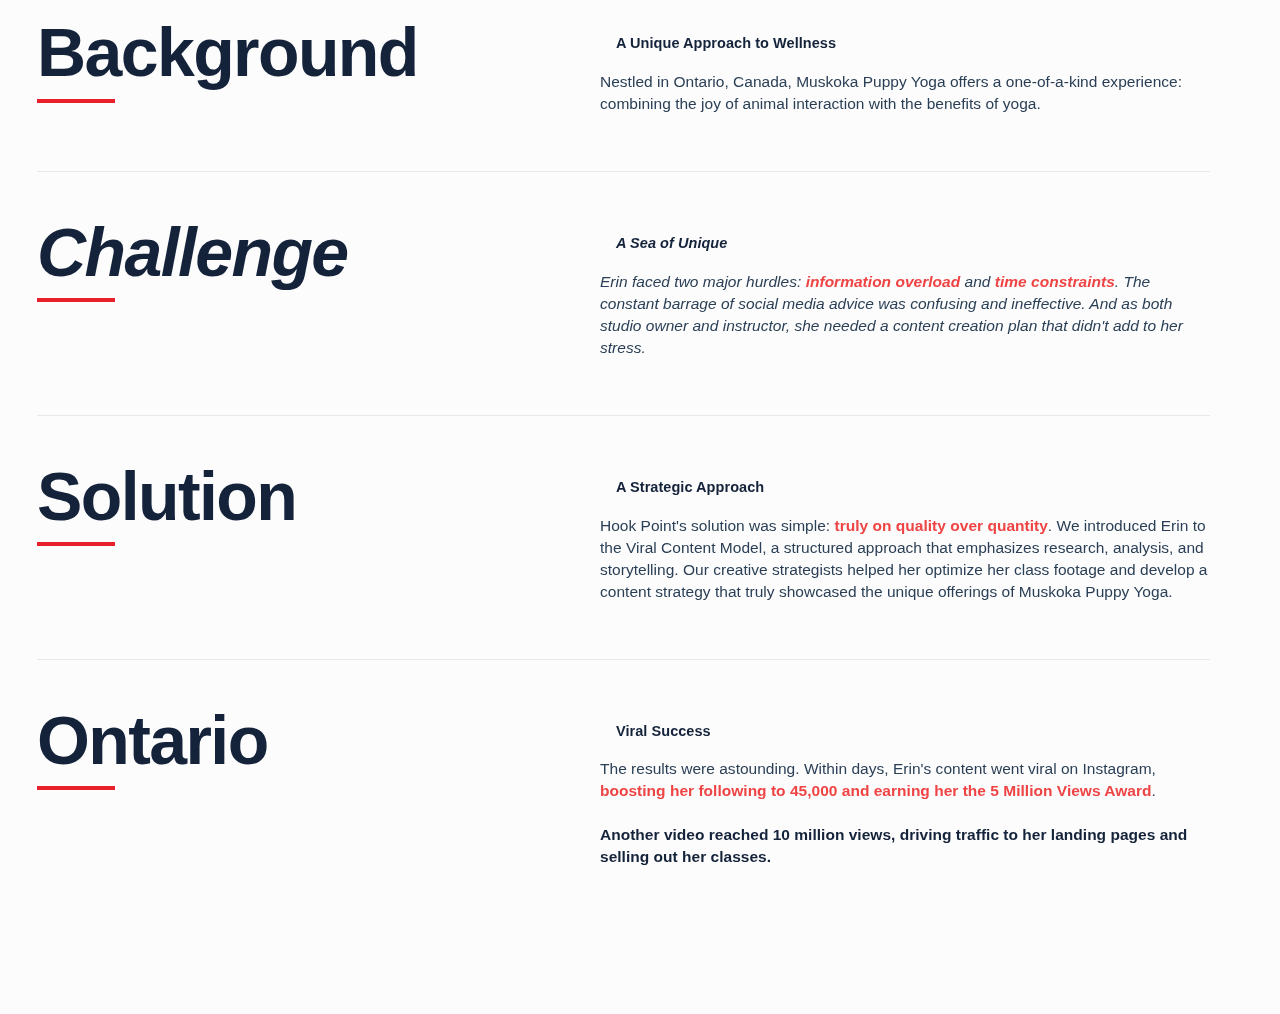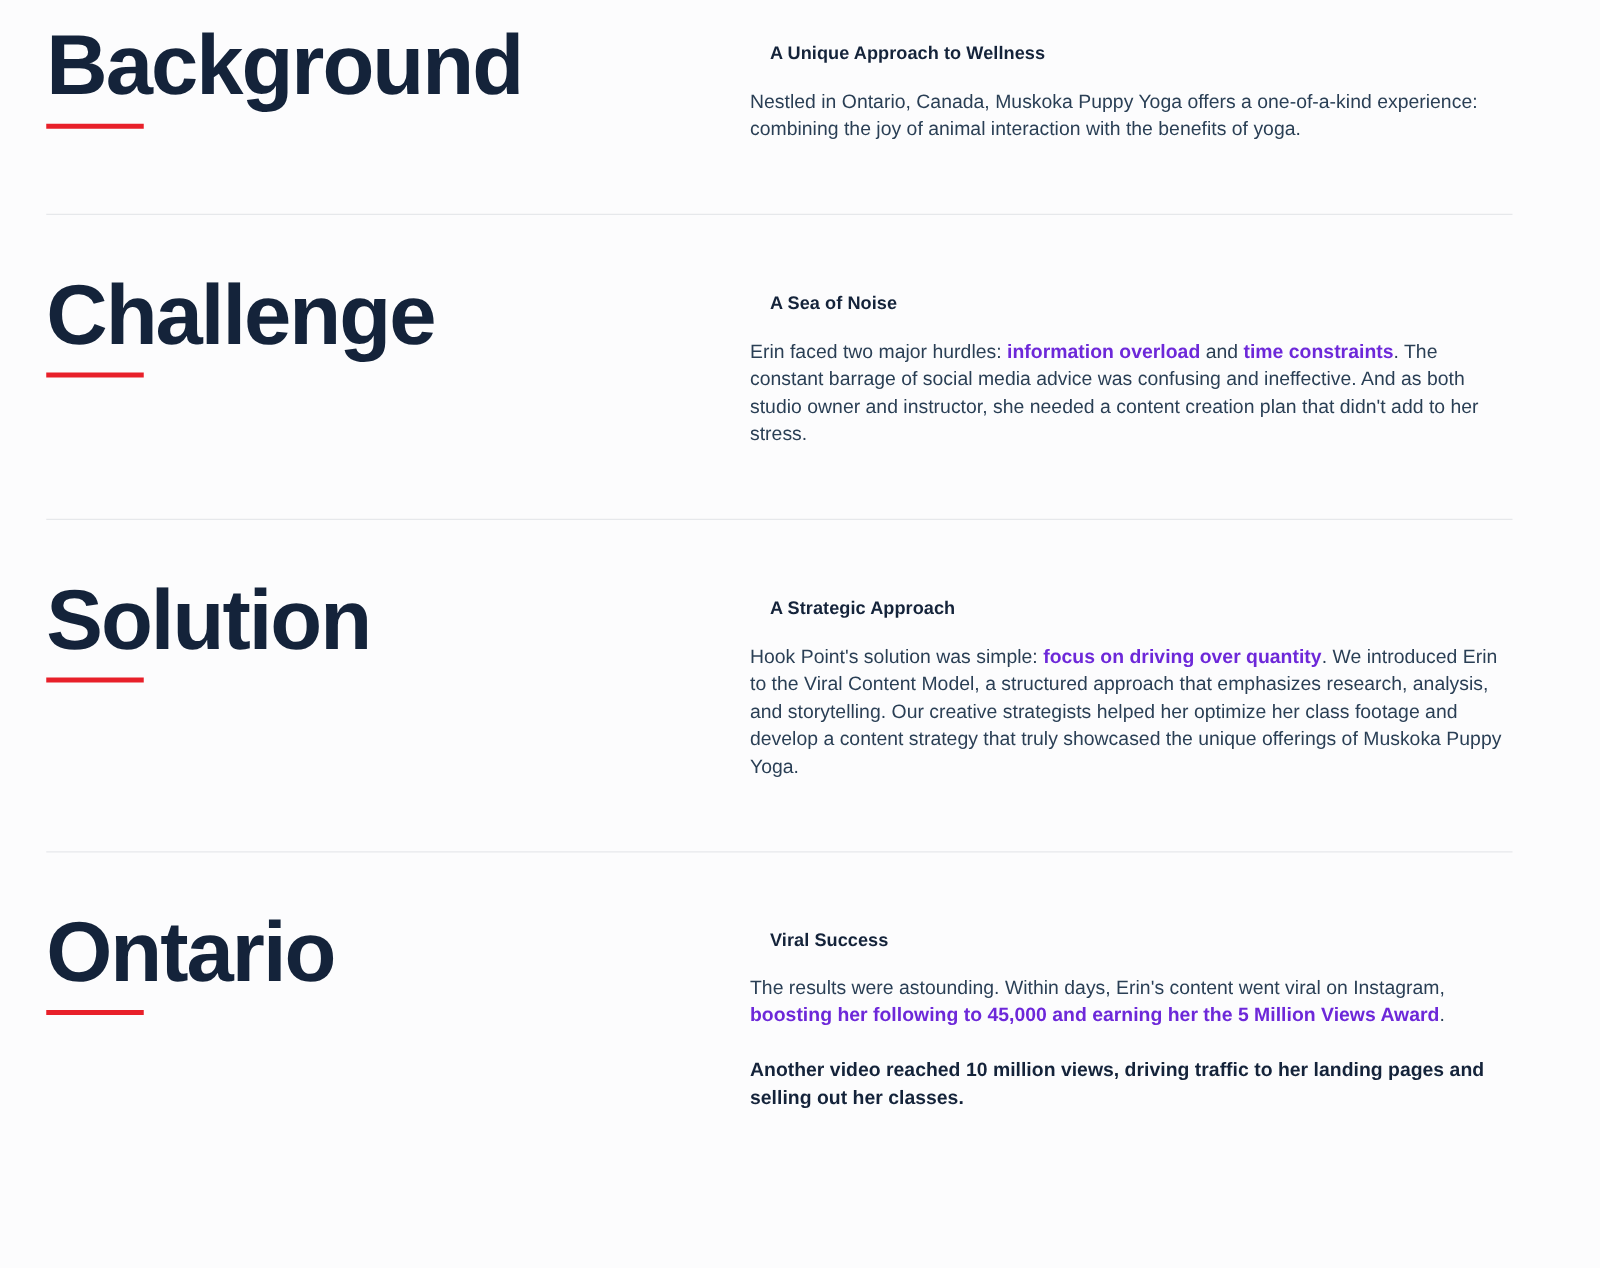"Challenge" .section-challenge { font-style: none -> italic }
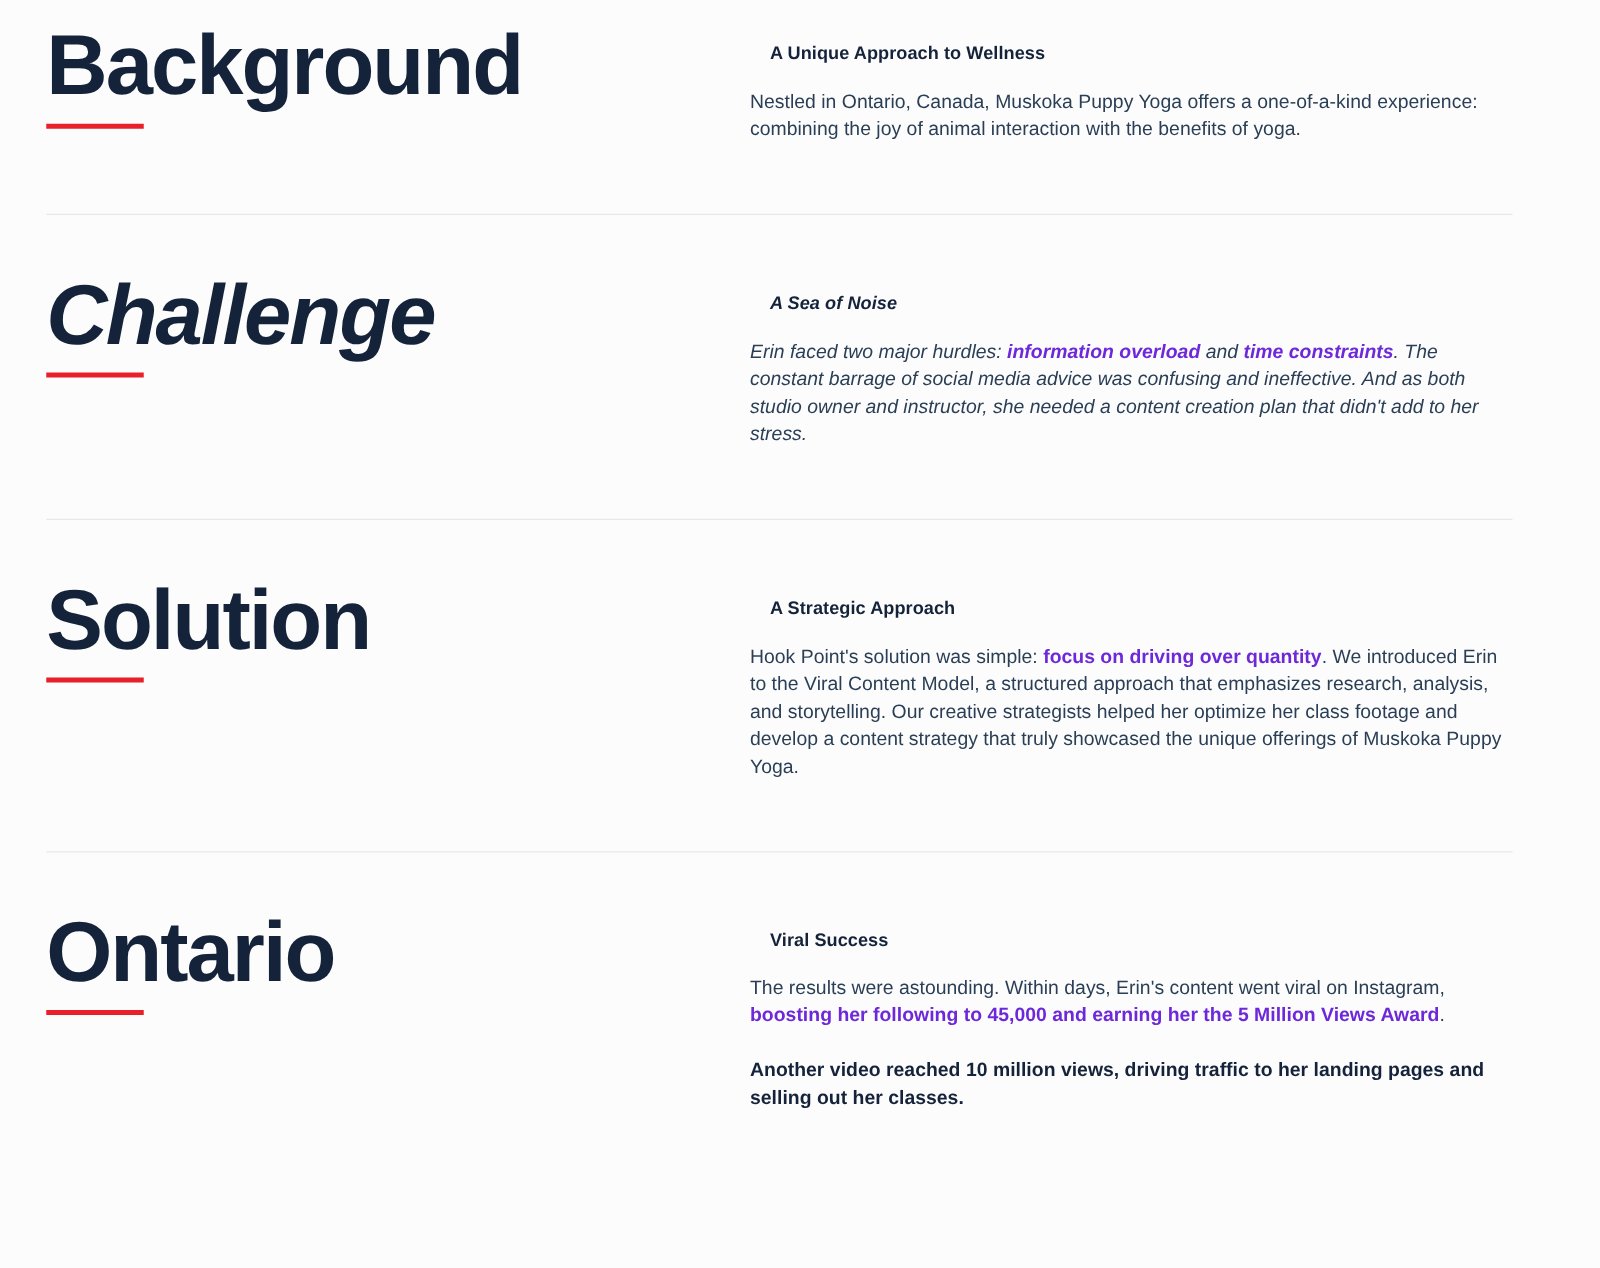"A Sea of Noise" h3.body-subheading { text: Noise -> Unique }
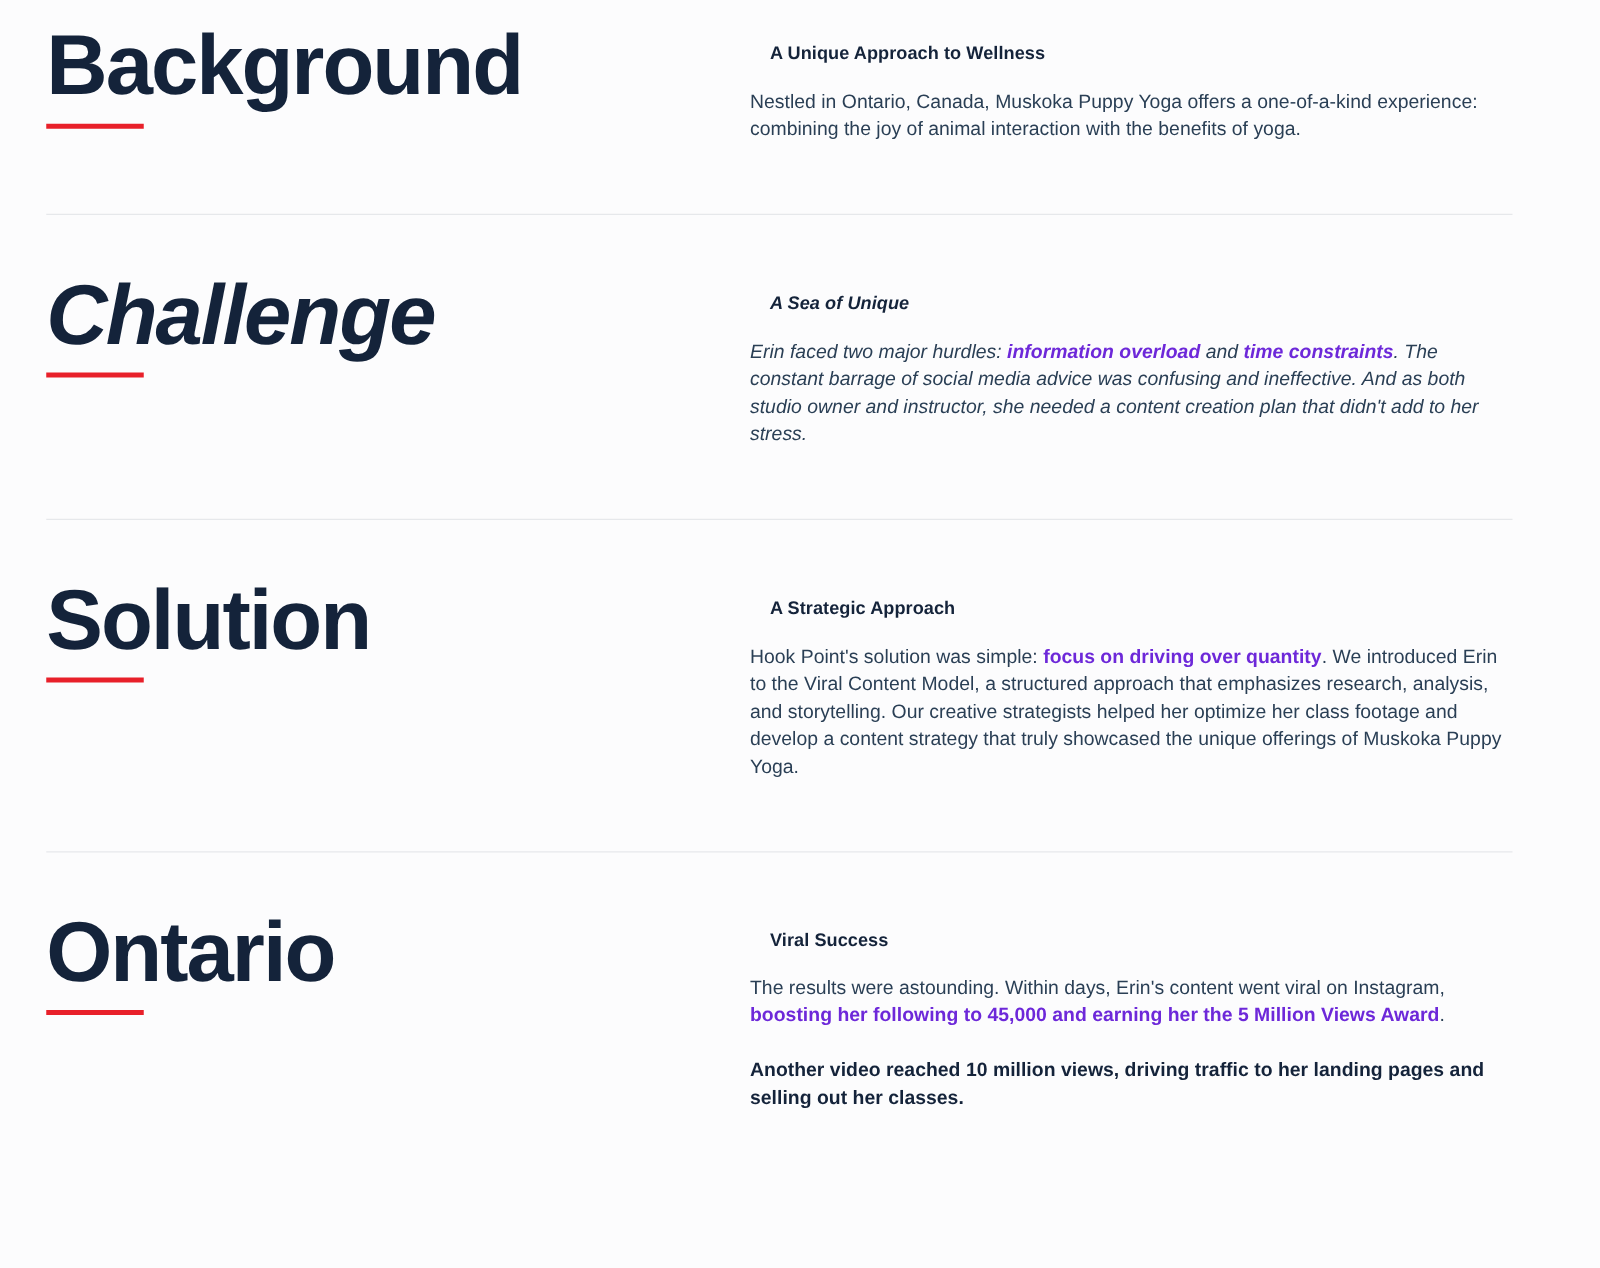"information overload" .body-paragraph strong { color: #6d28d9 -> #ef4444 }
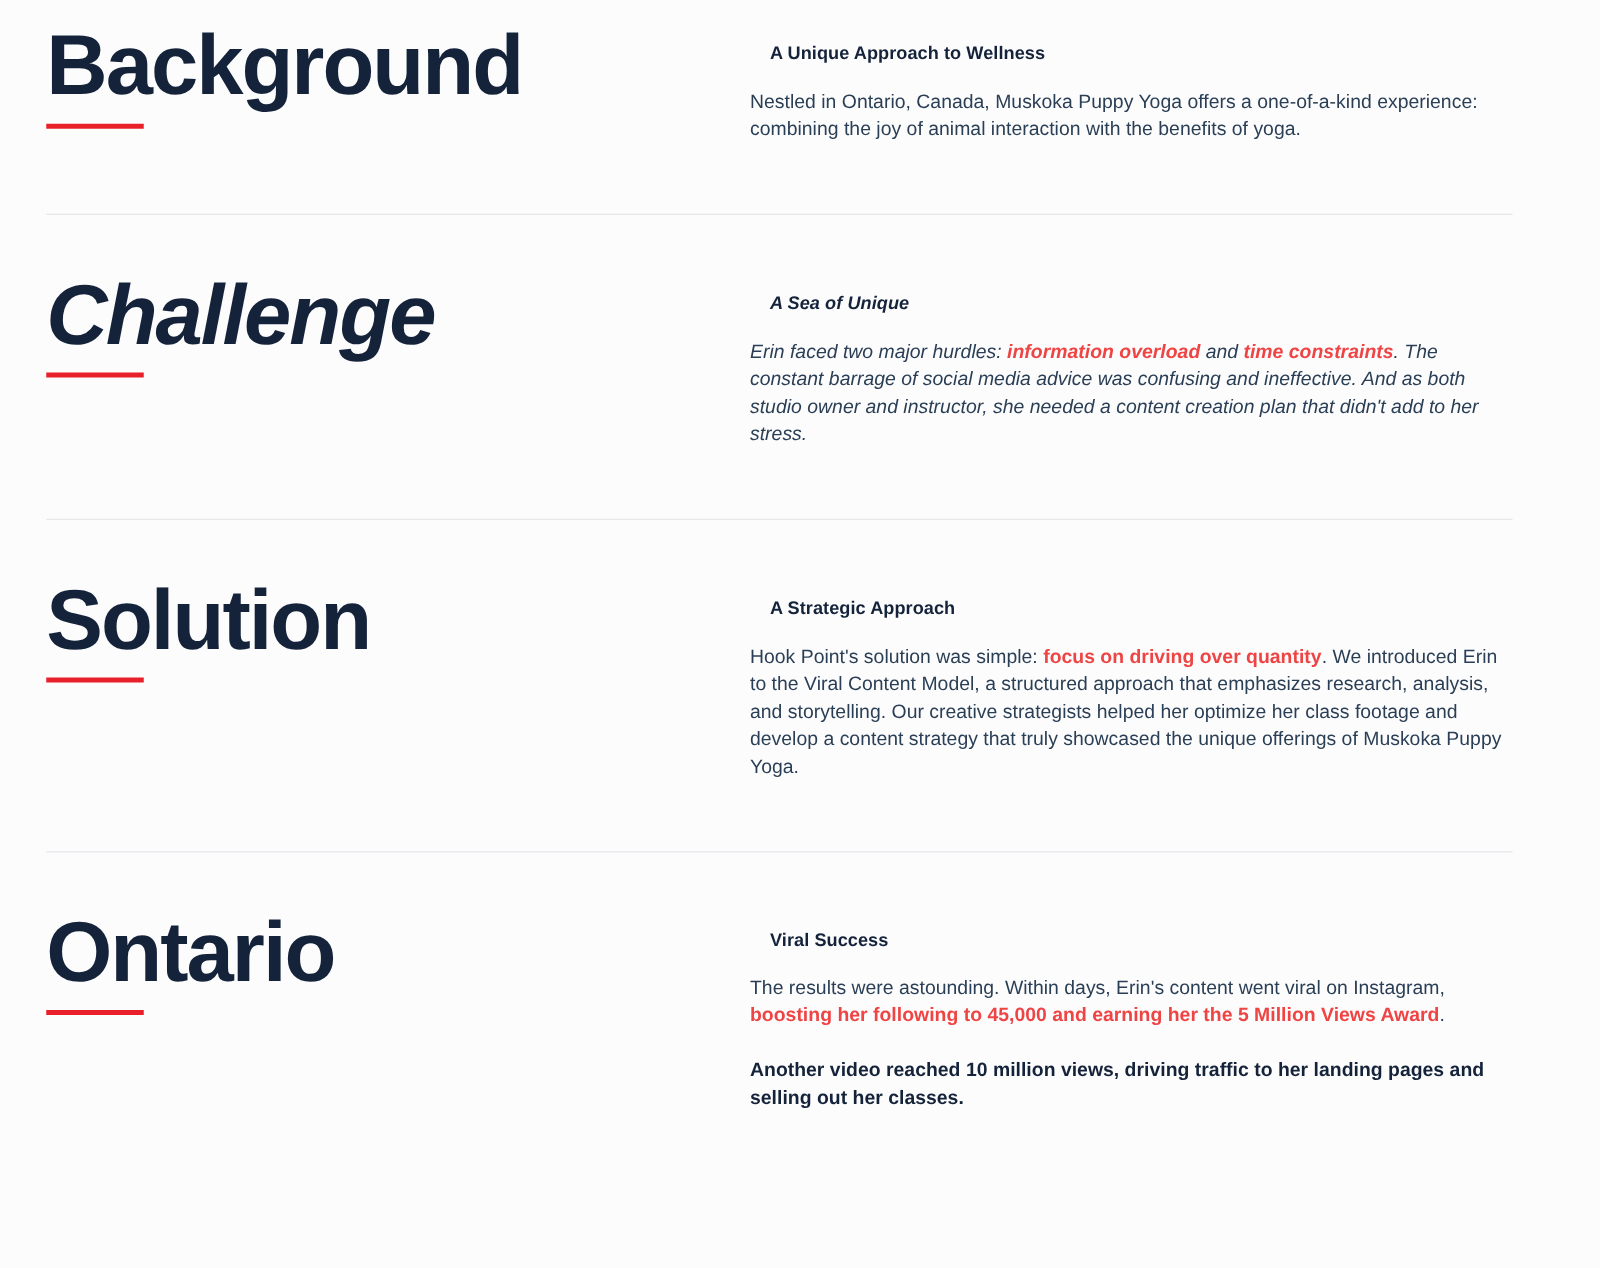"focus on driving over quantity" strong { text: focus on driving -> truly on quality }
